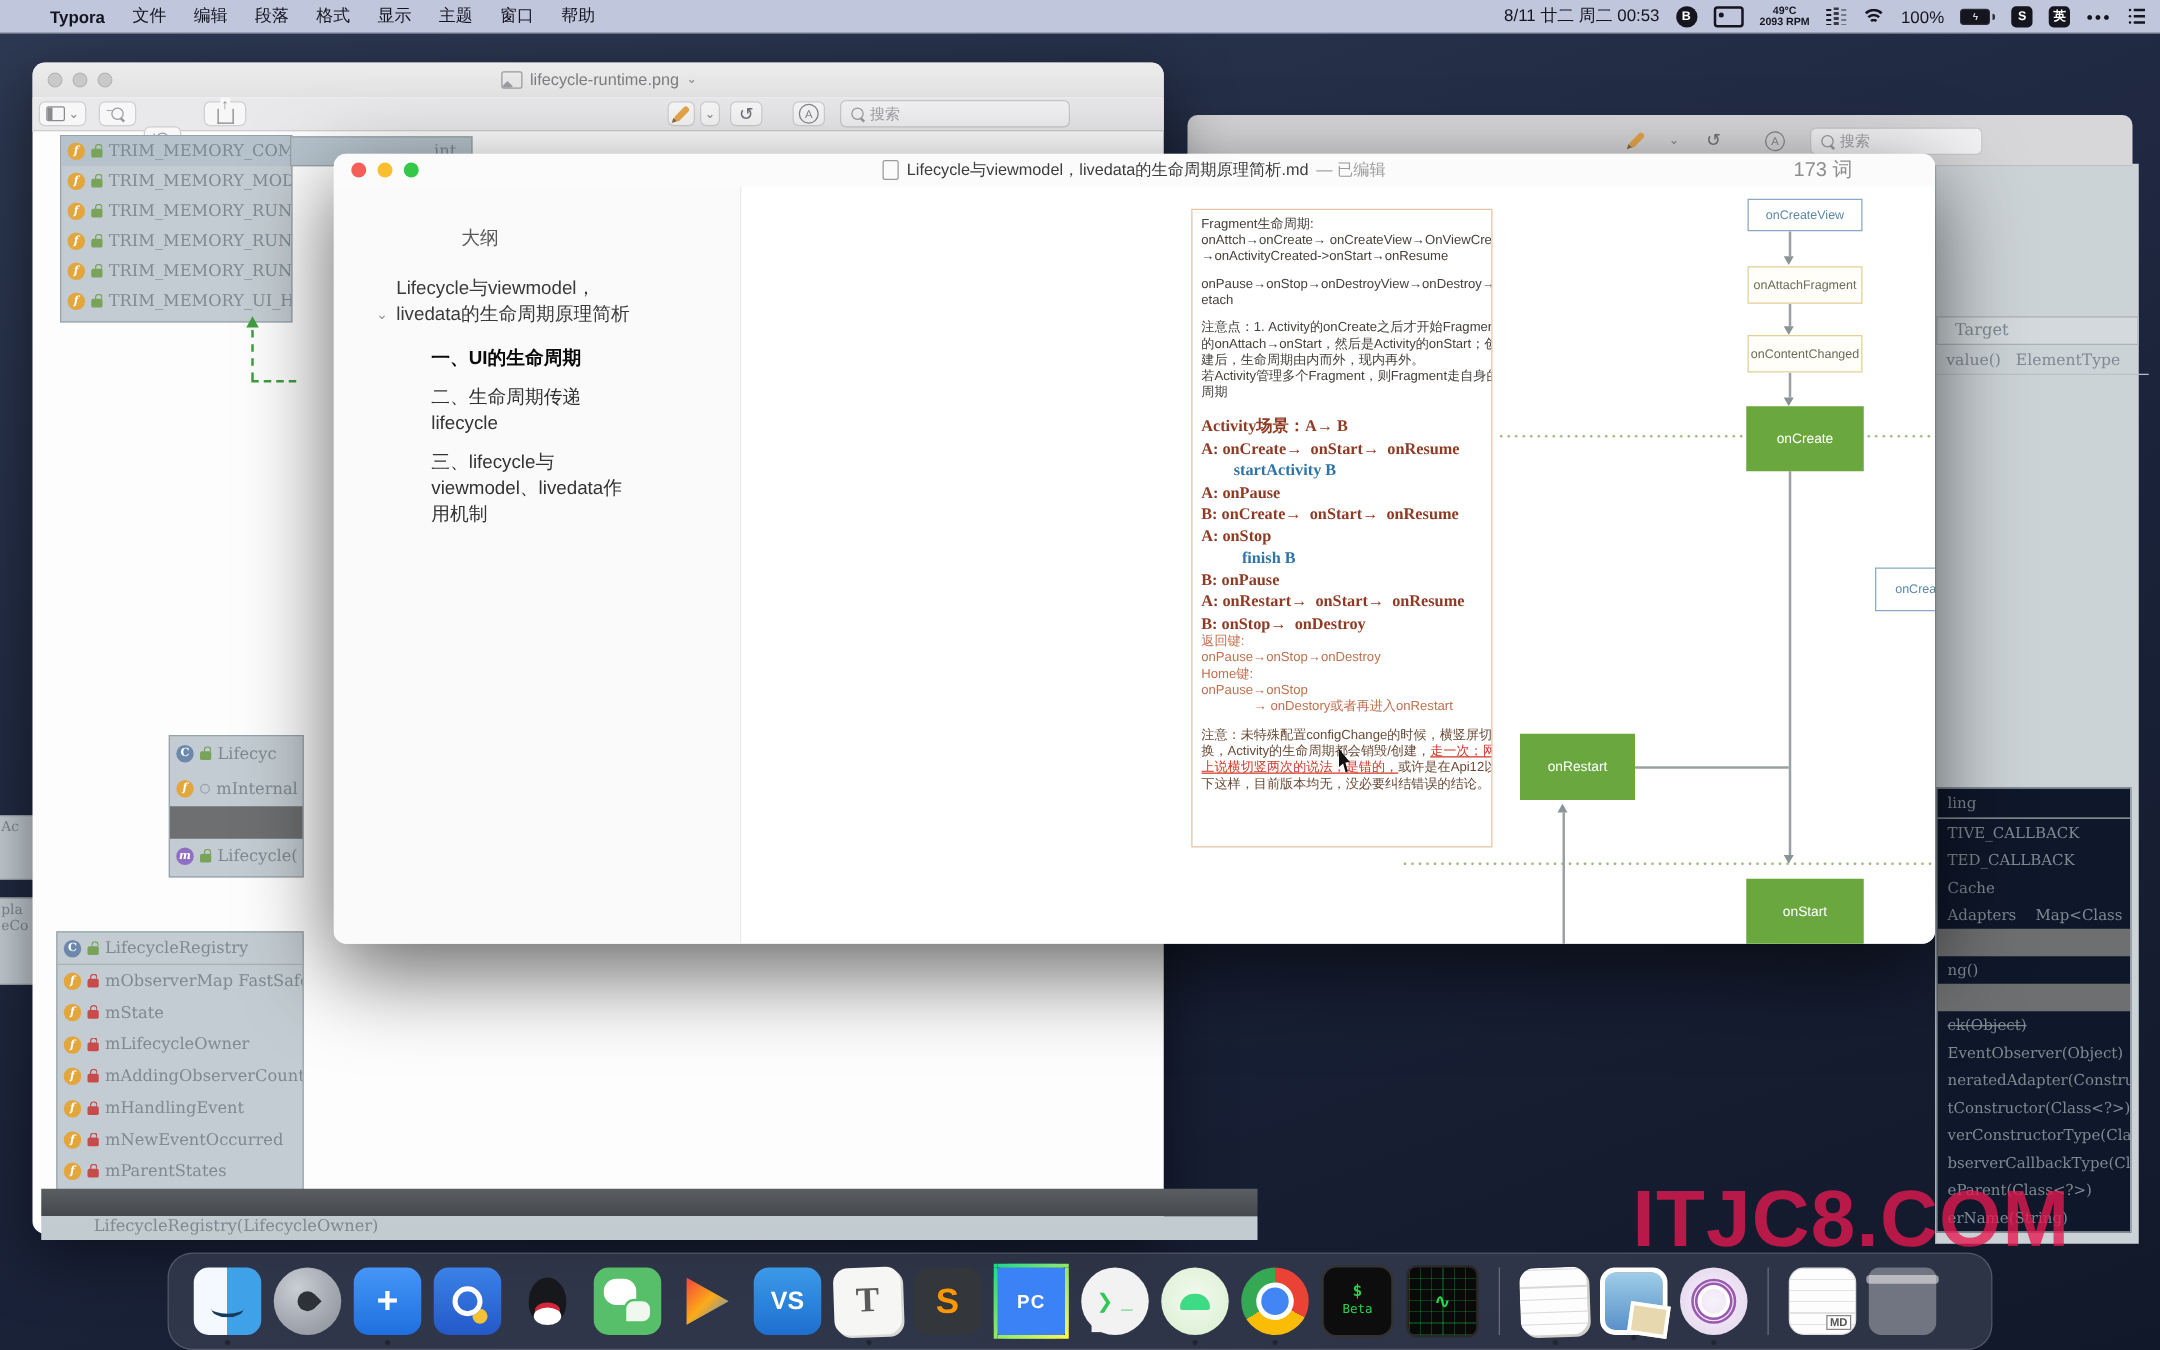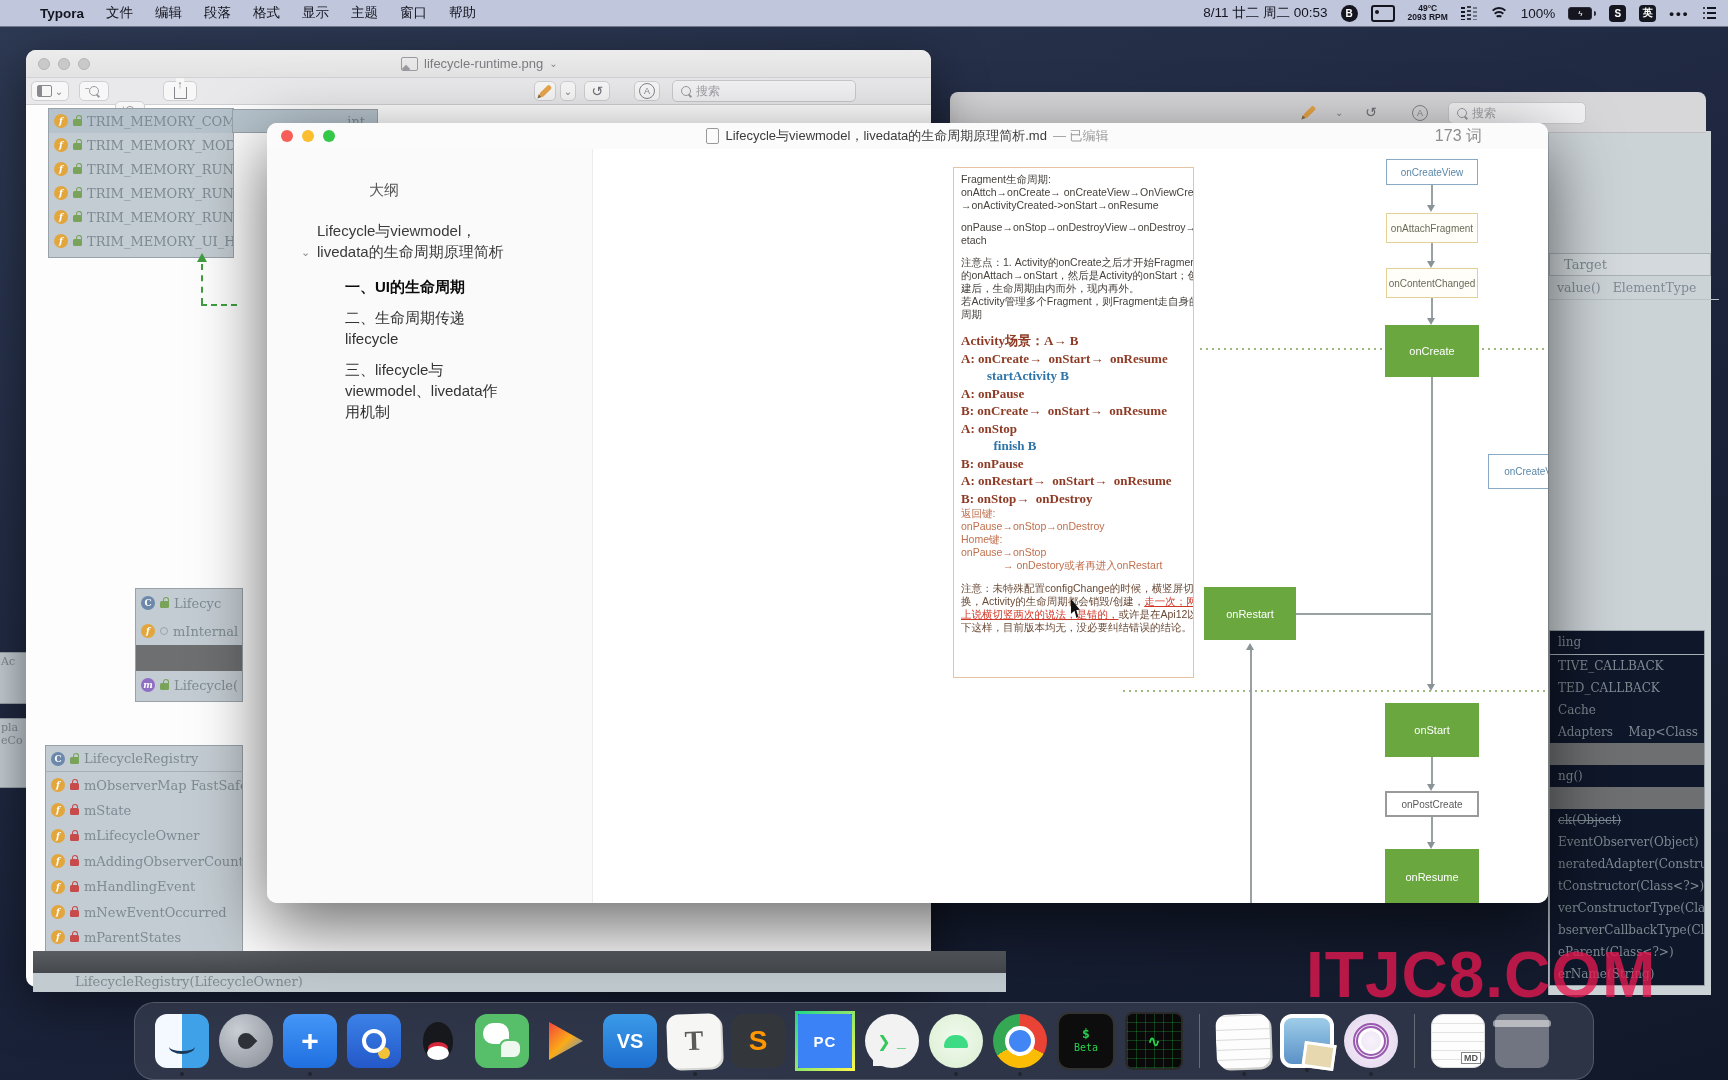"Lifecycle与viewmodel，livedata的生命周期原理简析.md" #typora { height: 780px -> 632px }
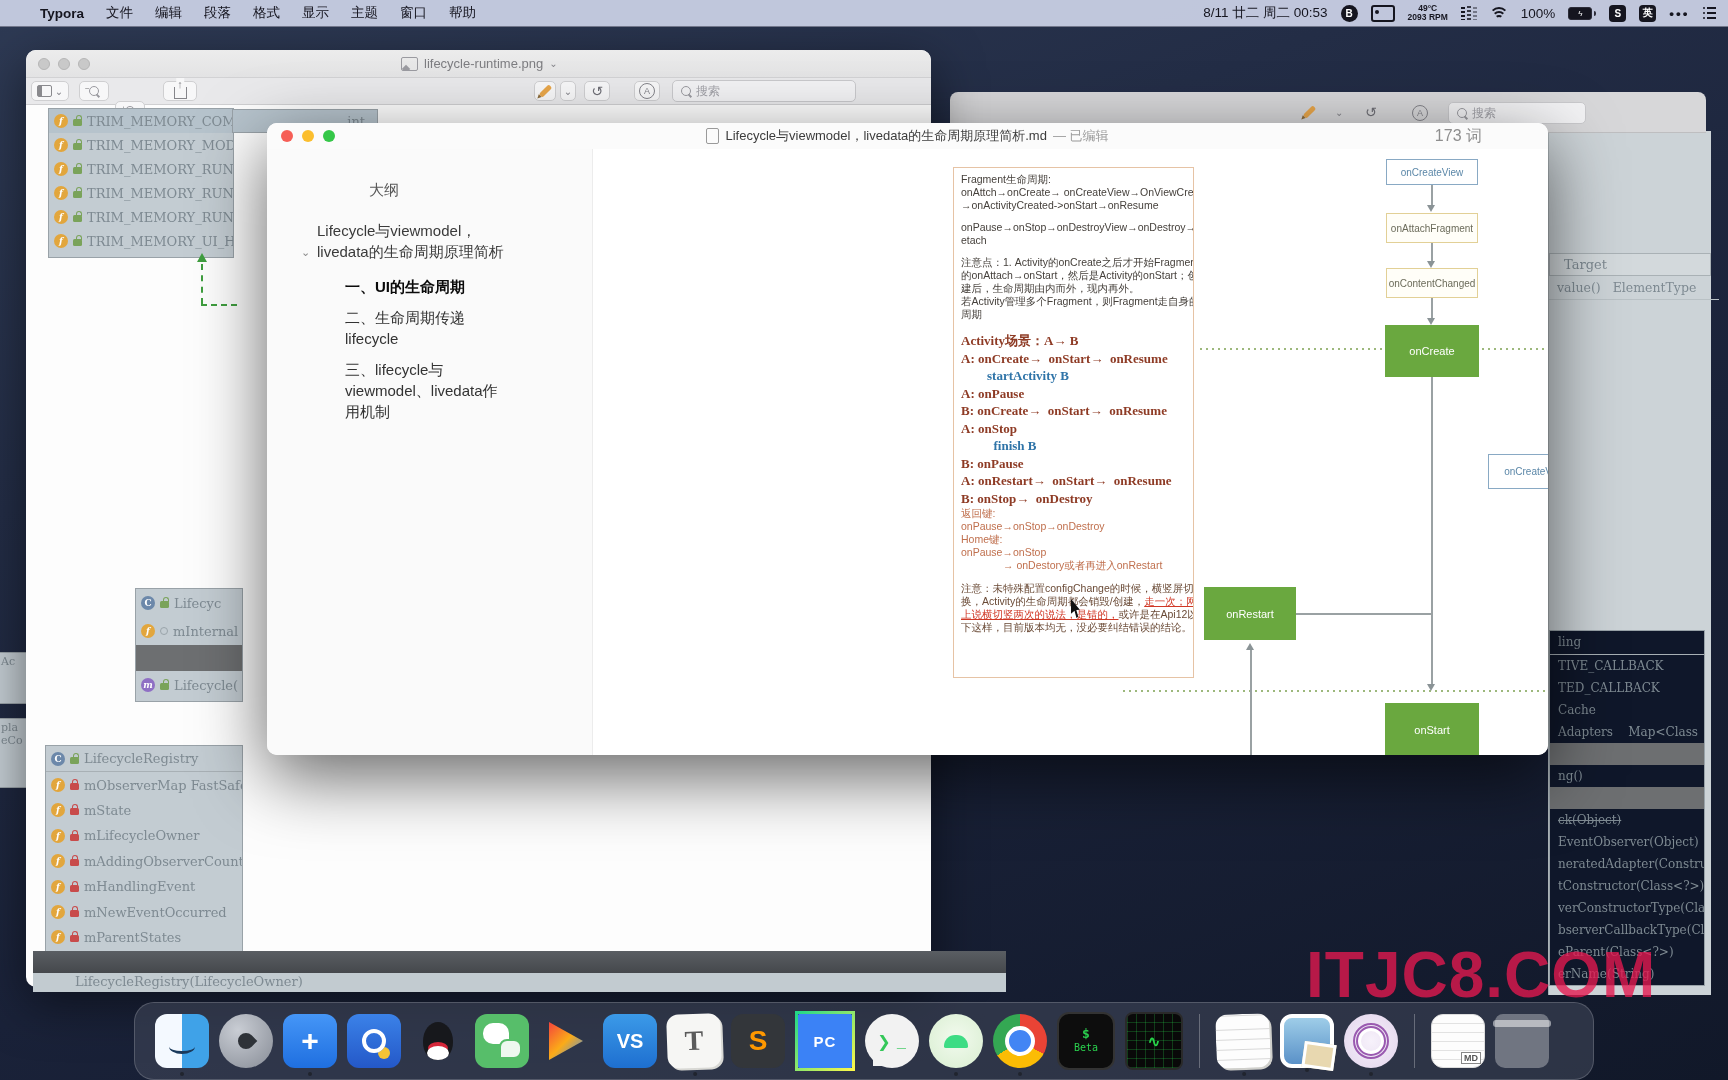"onCreateView" .fn { margin-left: none -> 12px }
